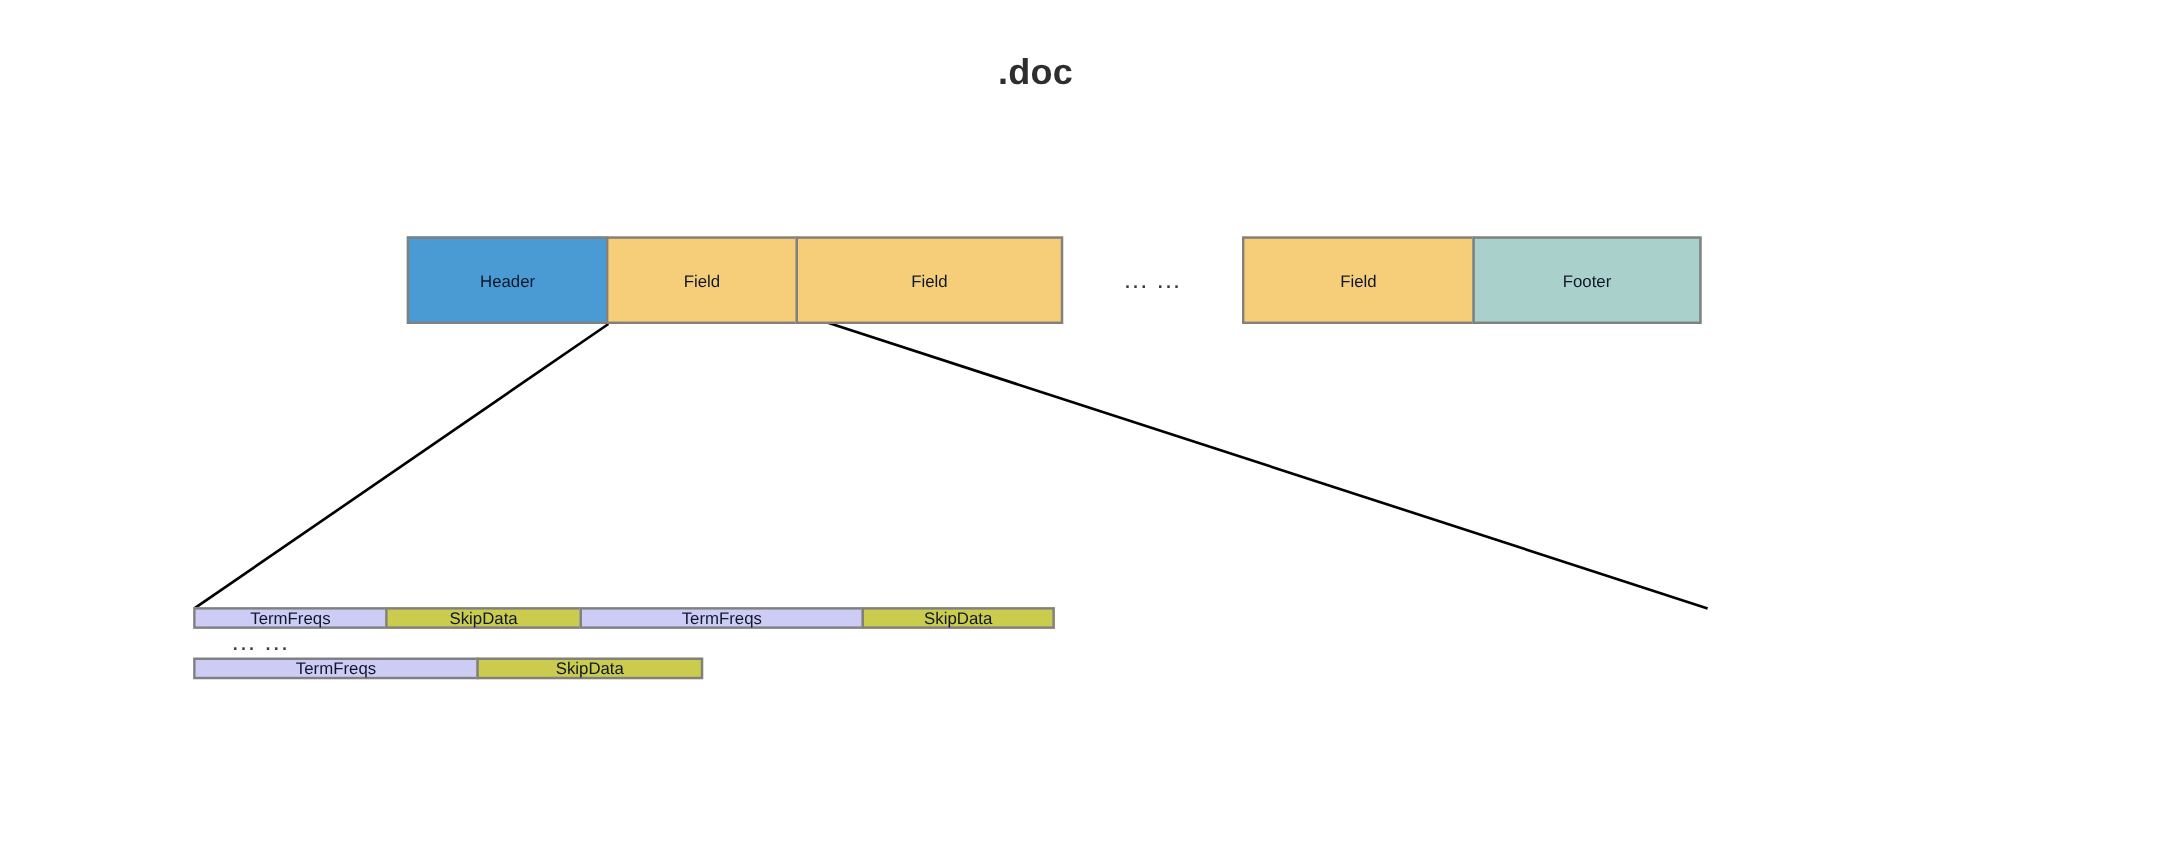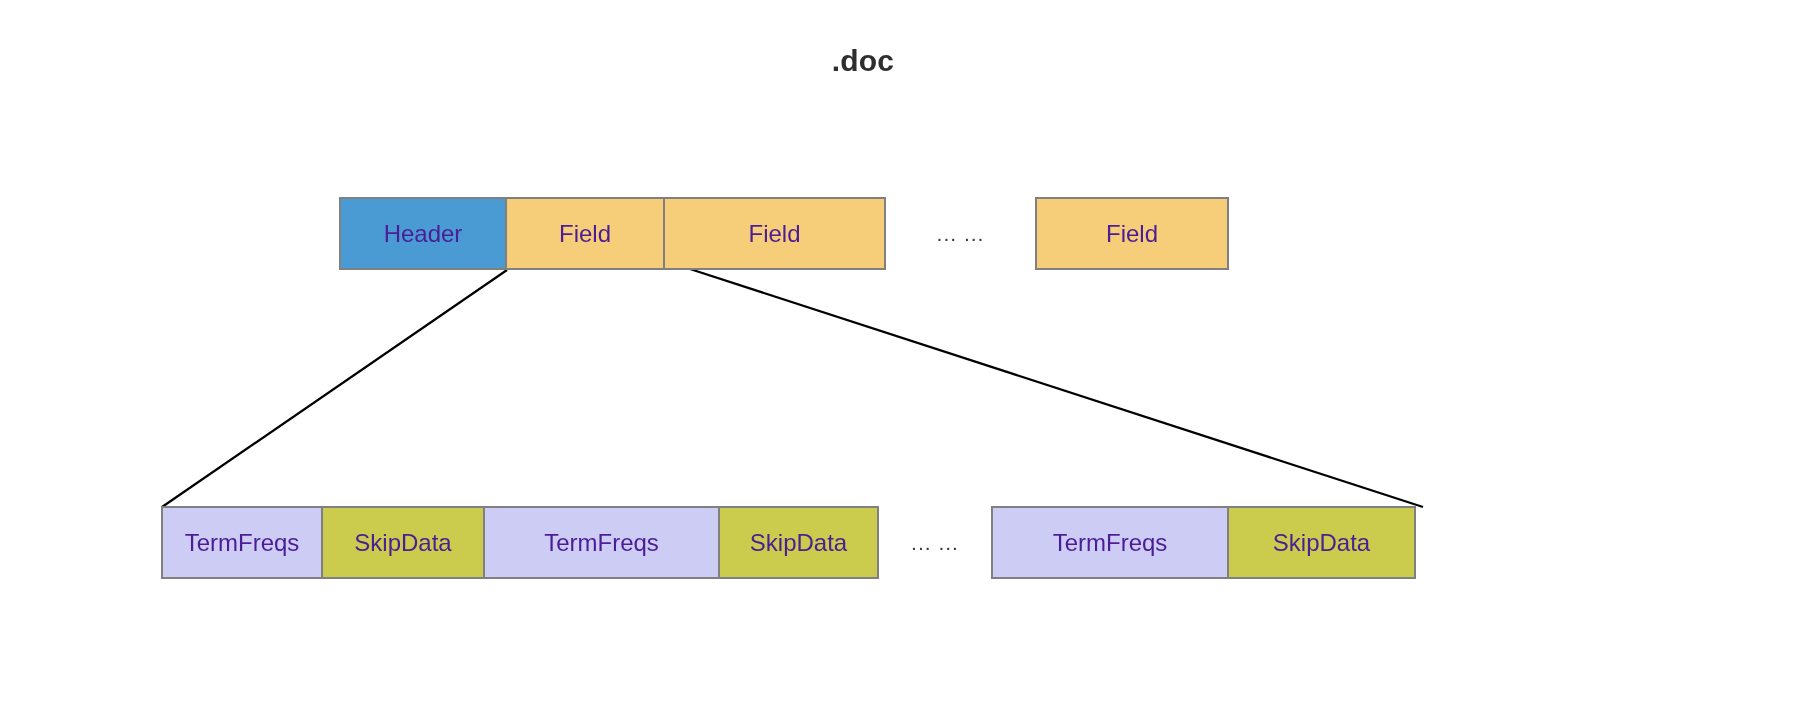"Header" .cell { color: #4c1d95 -> #0f172a; font-size: 24px -> 14px }
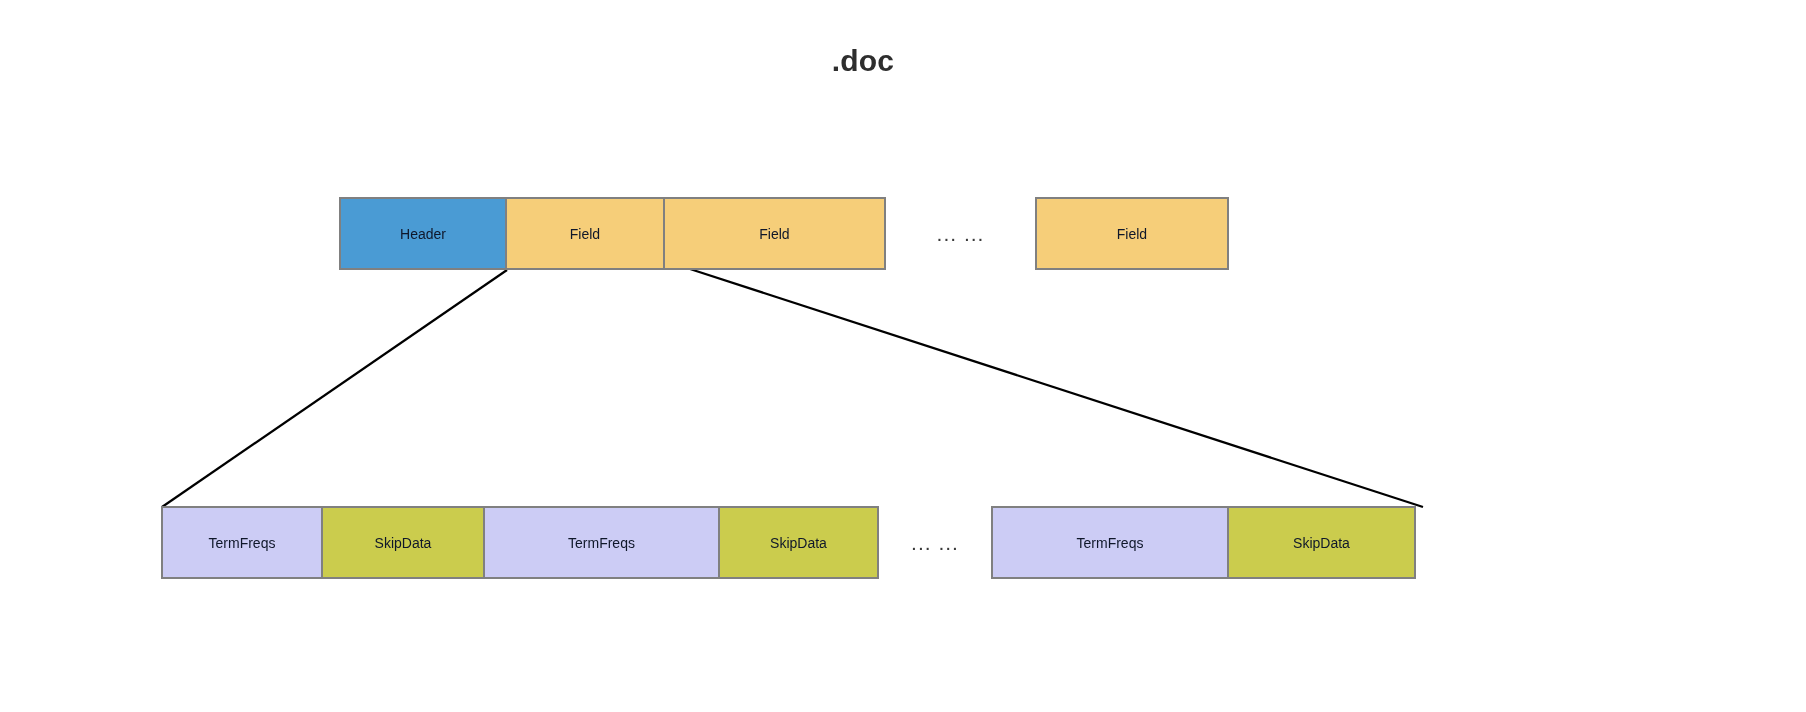"Footer" div.cell { html: none -> <div> <span>Footer</span> </div> }
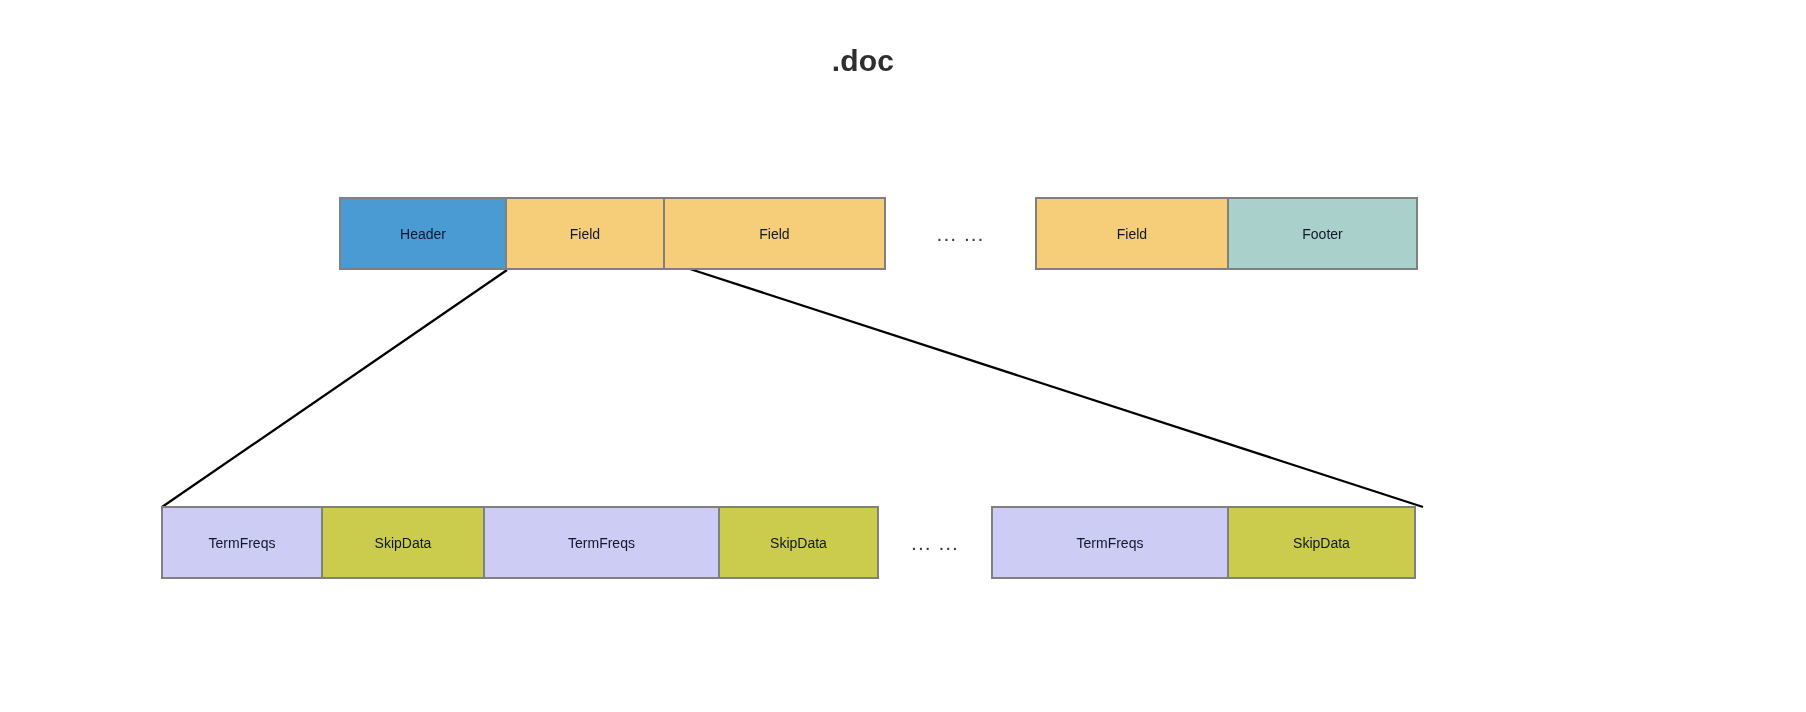"TermFreqs" #row-bottom { flex-direction: none -> column }
